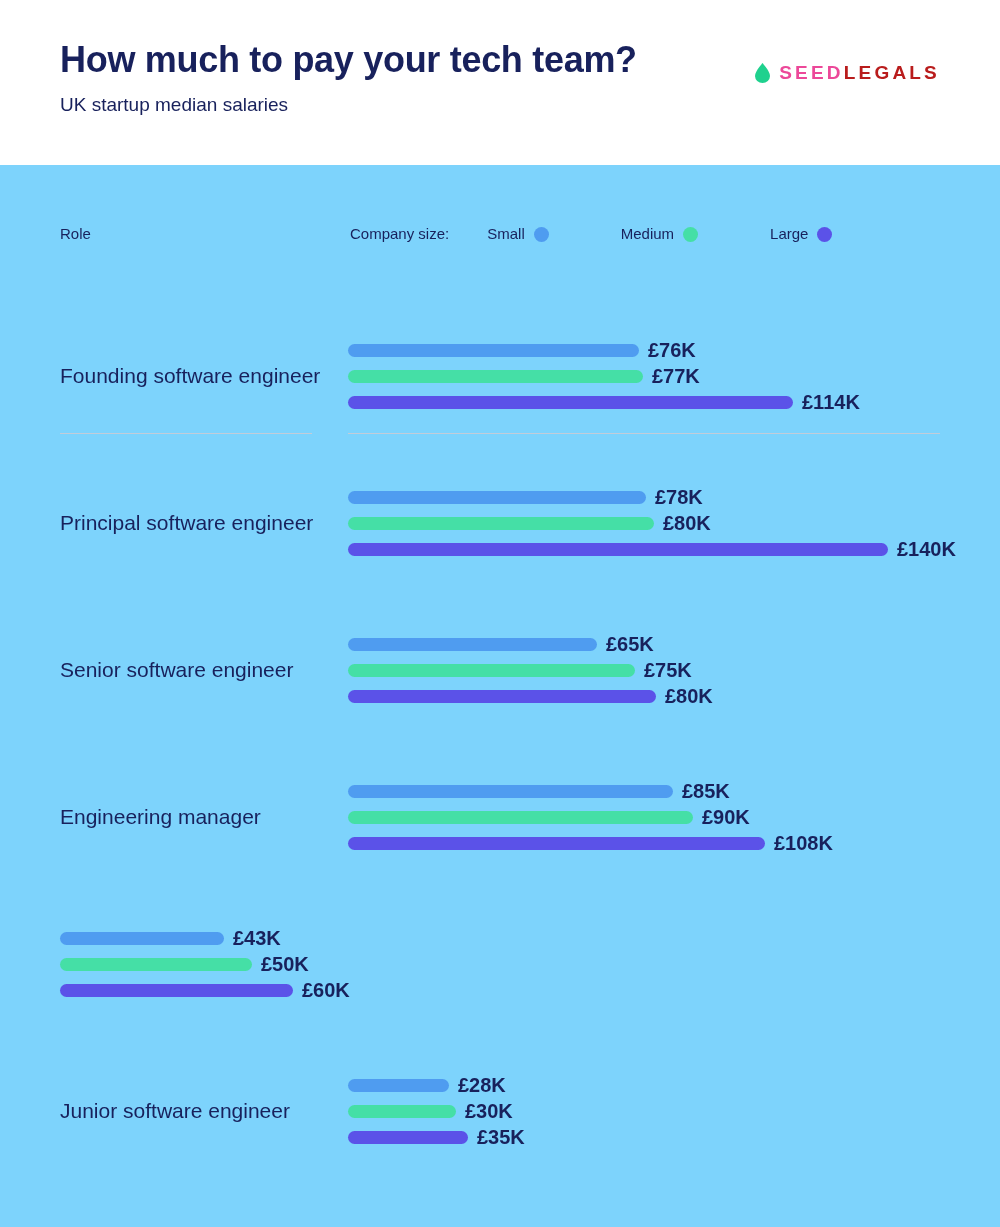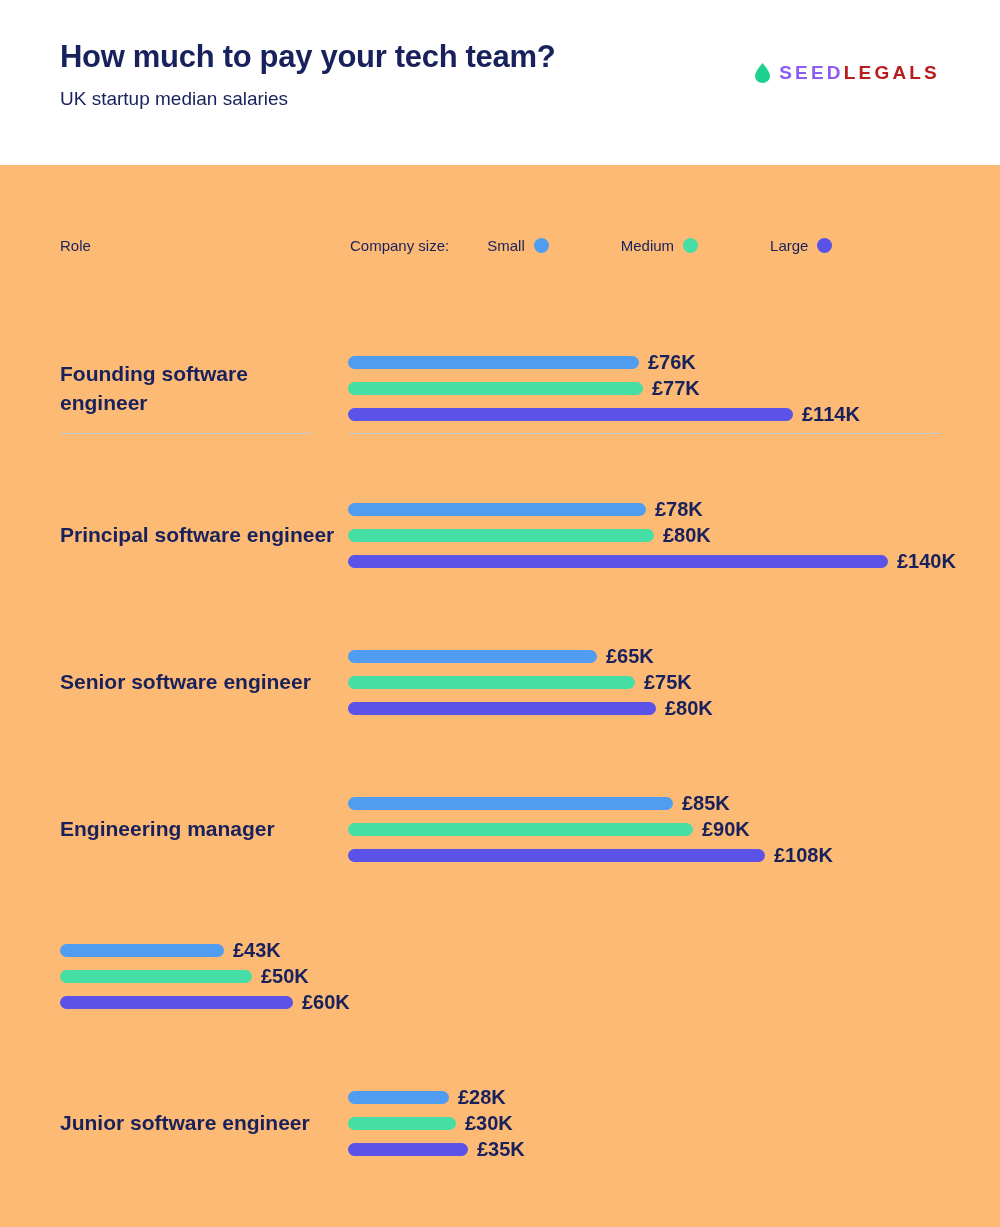"How much to pay your" .title { font-size: 31px -> 36px }
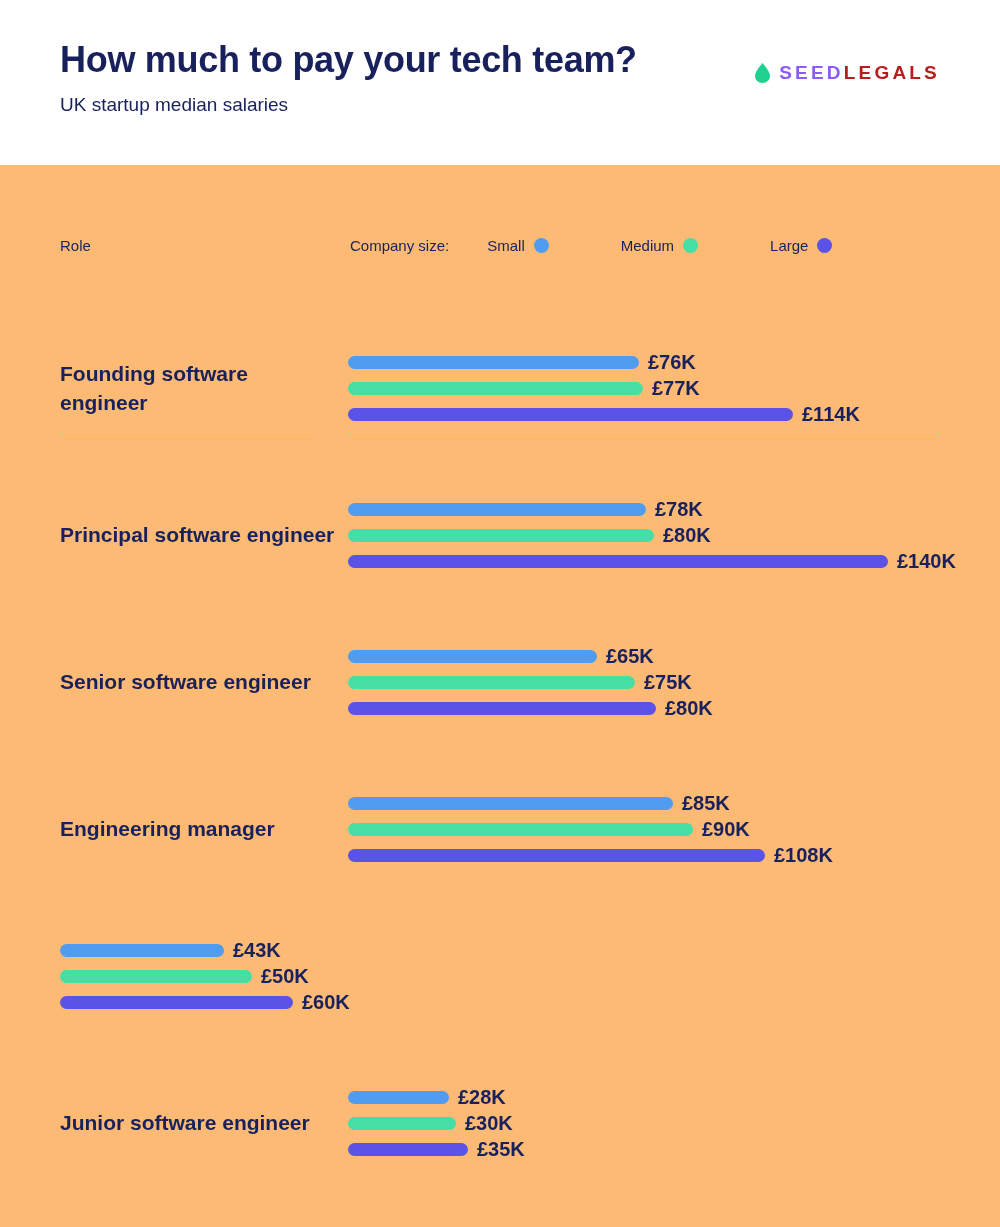"SEED" .brand-seed { color: #8b5cf6 -> #ec4899 }
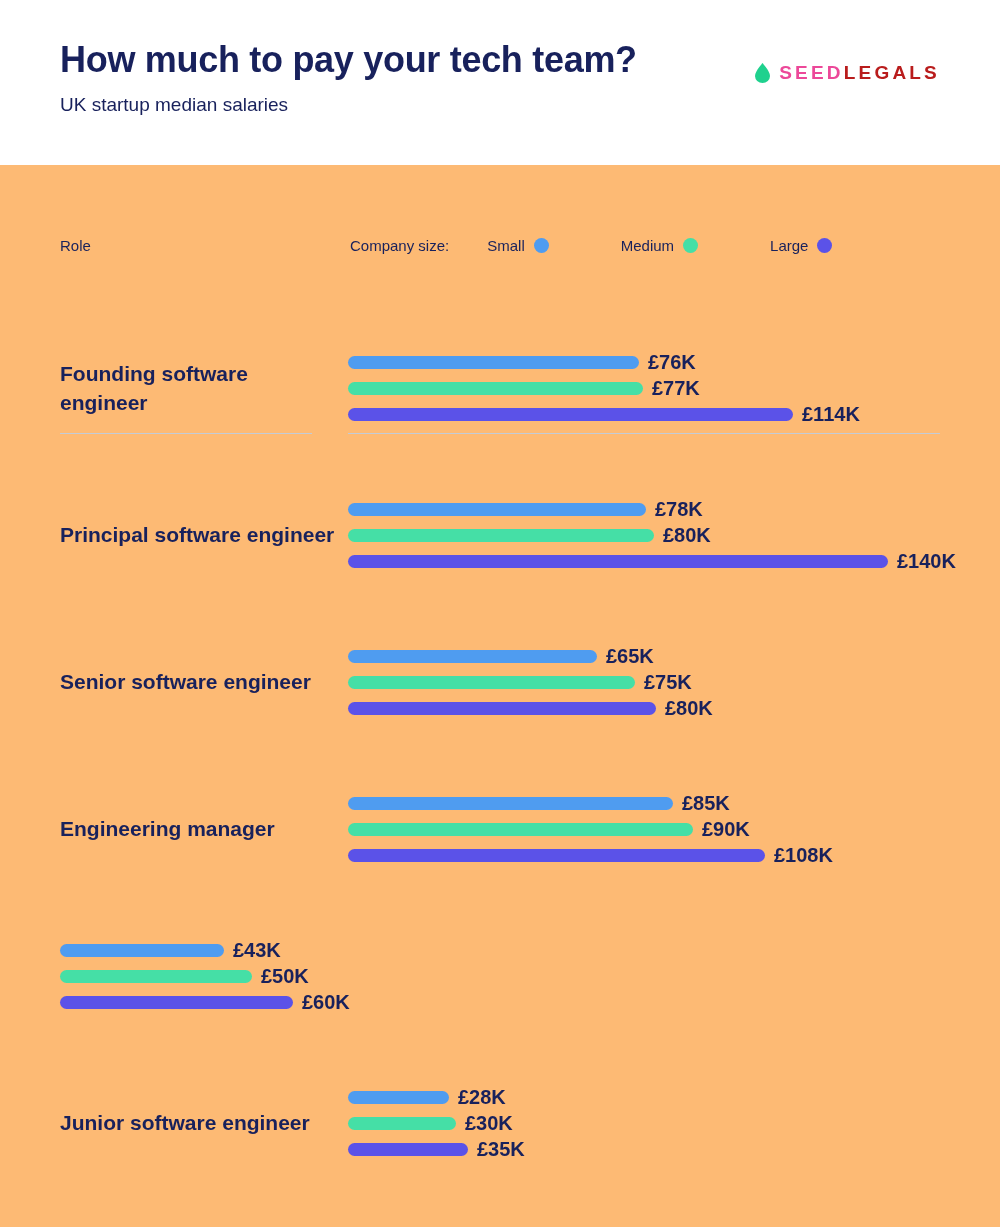"Role" .chart-area { background: #fdba74 -> #7dd3fc; padding: 12px 60px -> 0 60px }
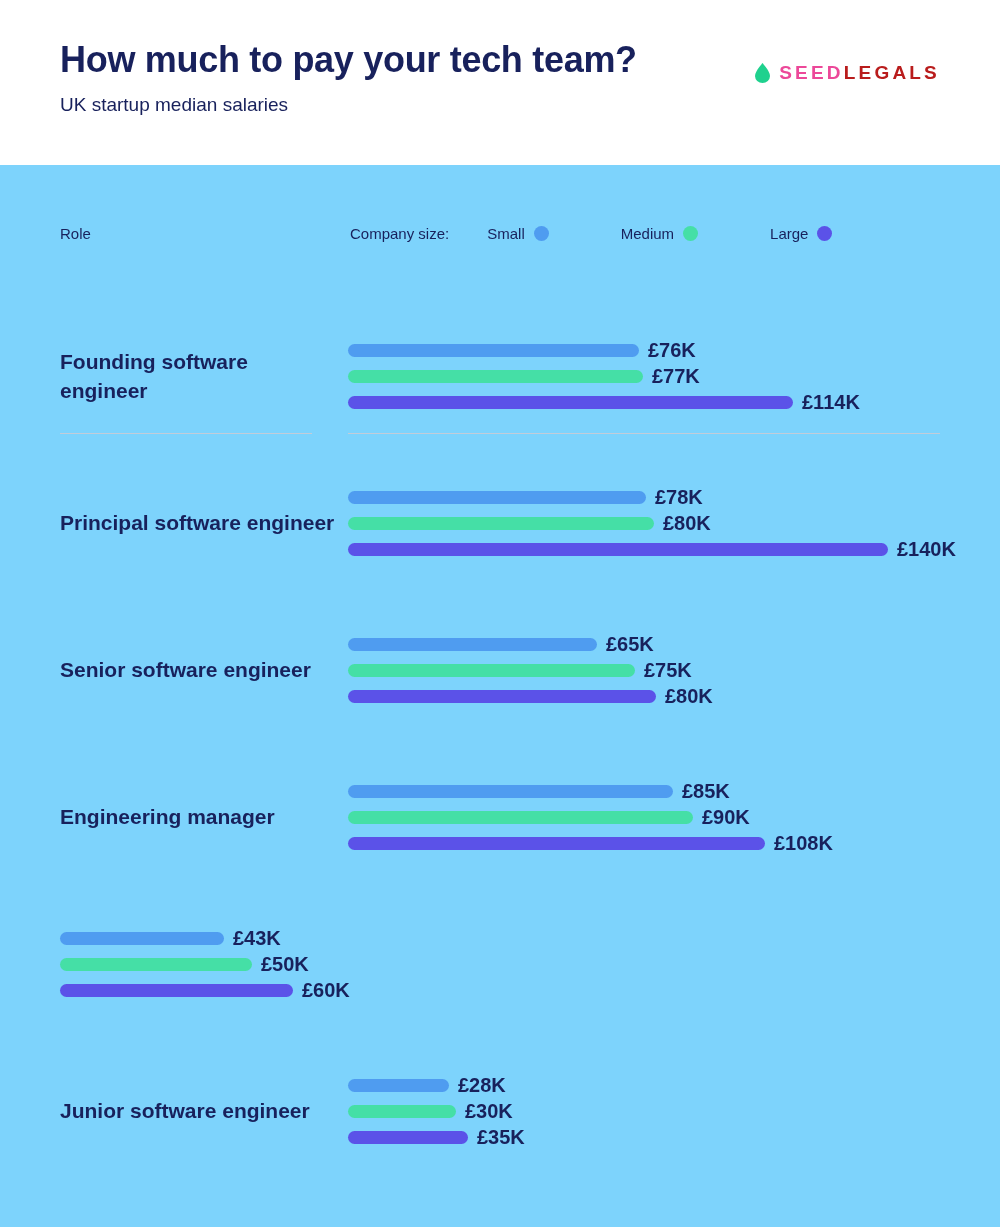"Small" .legend-item { align-items: center -> flex-end }
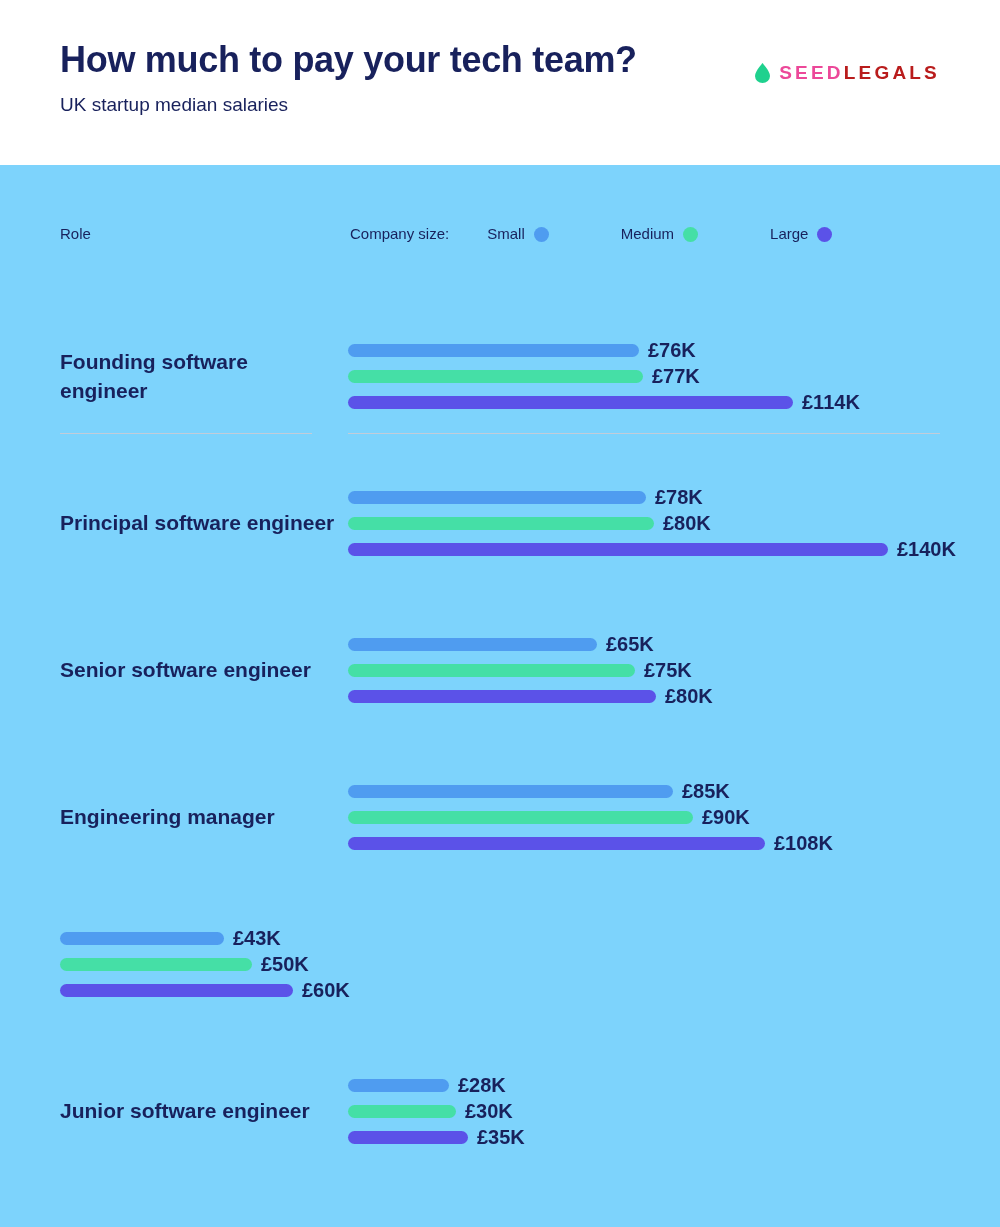"Founding software engineer" .row-label { font-weight: bold -> normal }
